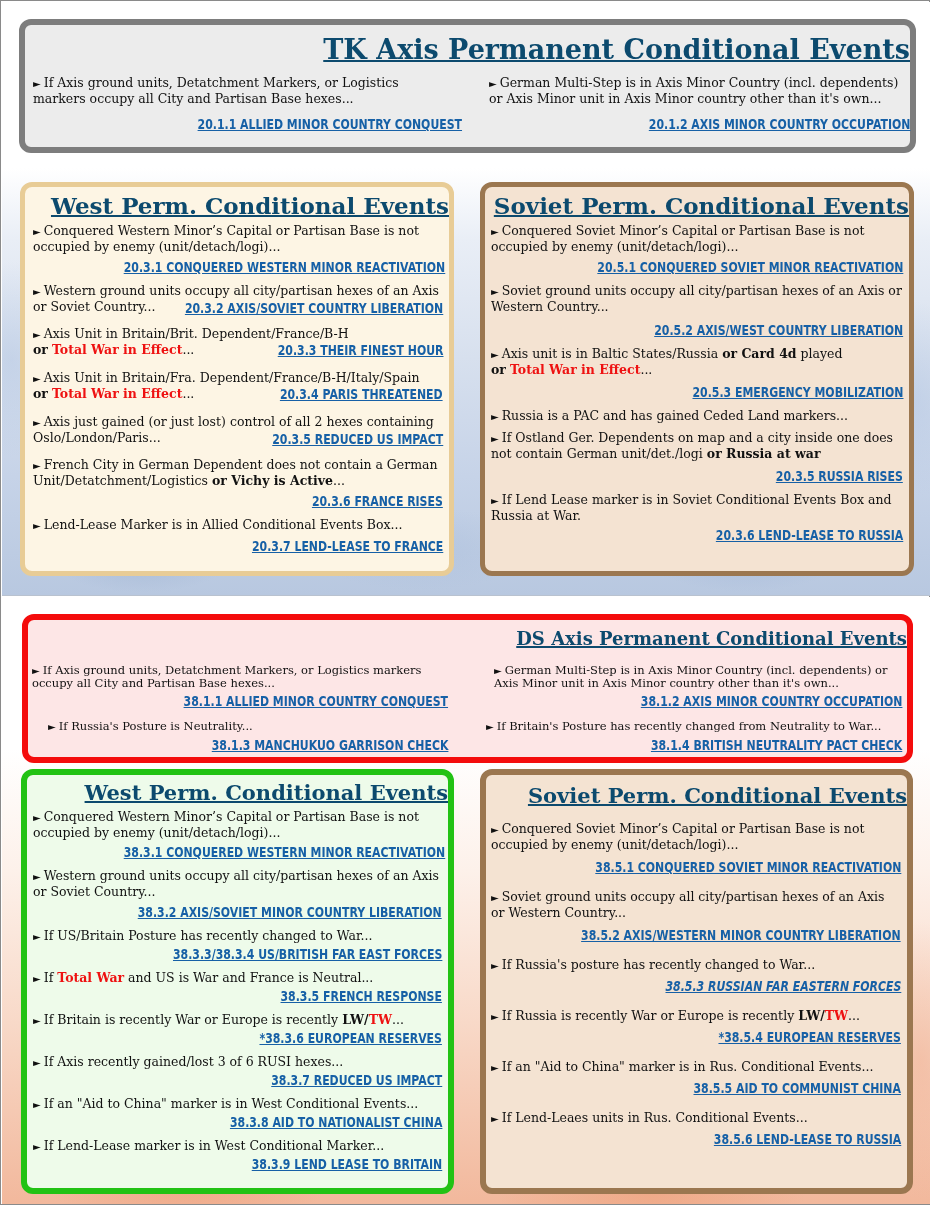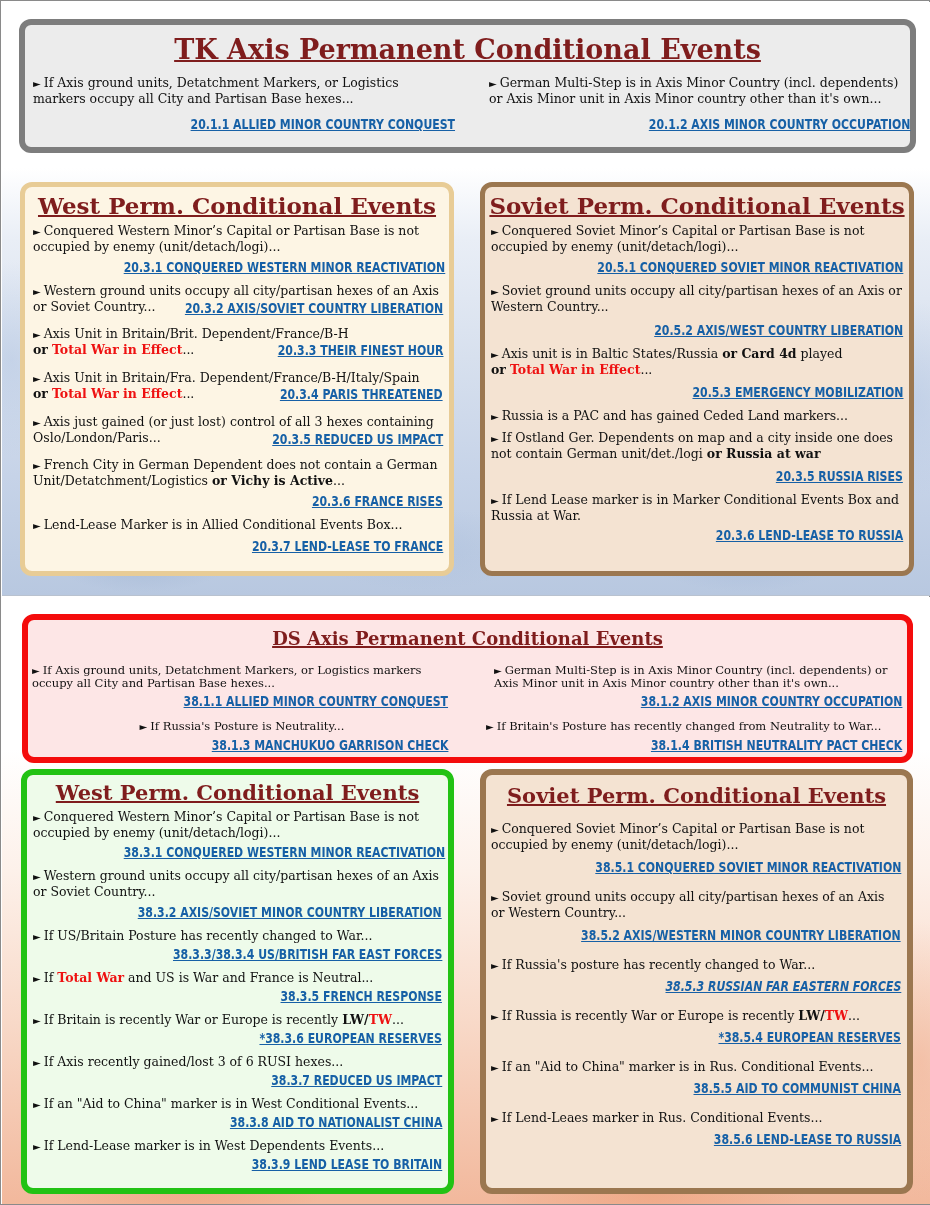"TK Axis Permanent Conditional Events" .box-title { color: #7f1d1d -> #0c4a6e; text-align: center -> right }
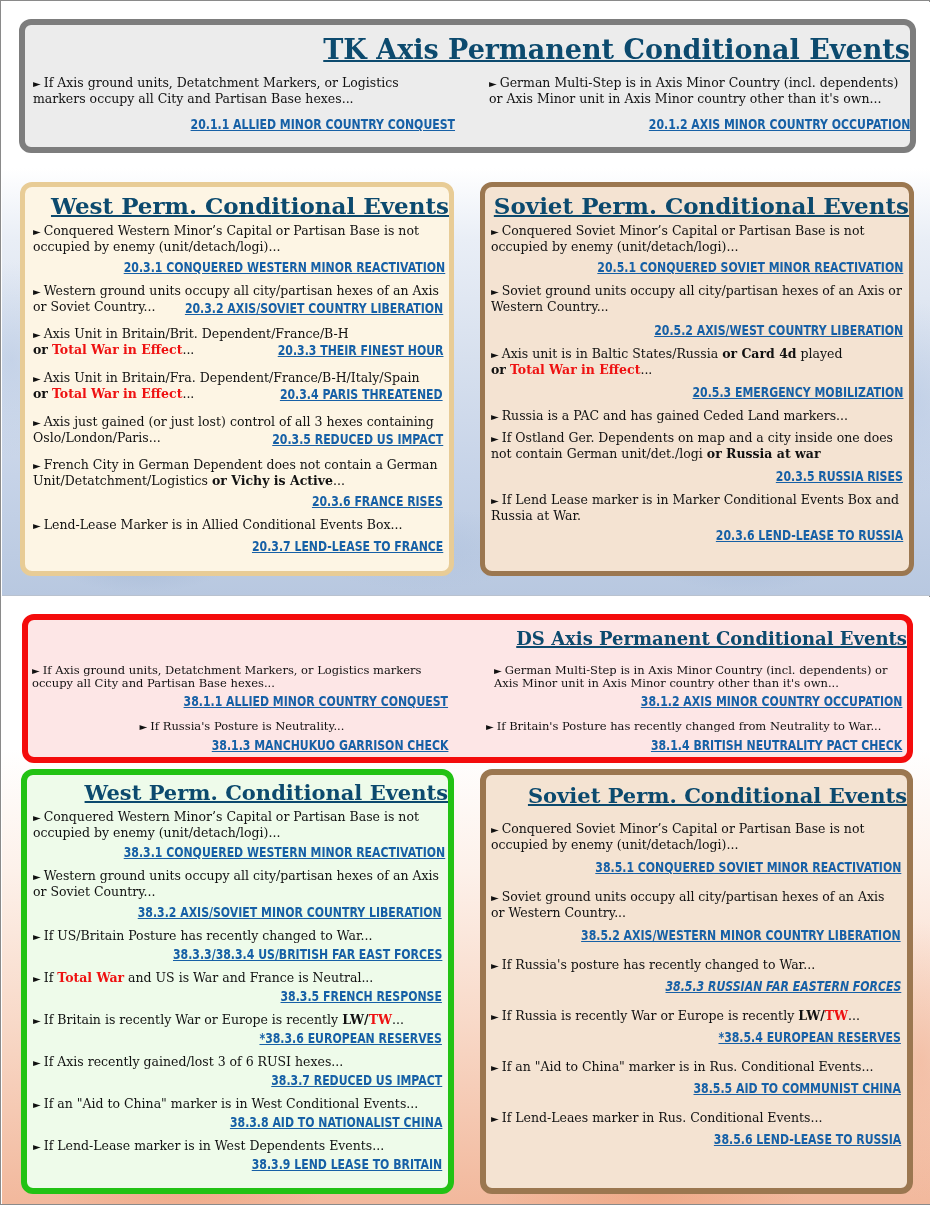"20.1.1 ALLIED MINOR COUNTRY CONQUEST" div.link-row { left: 17px -> 24px }
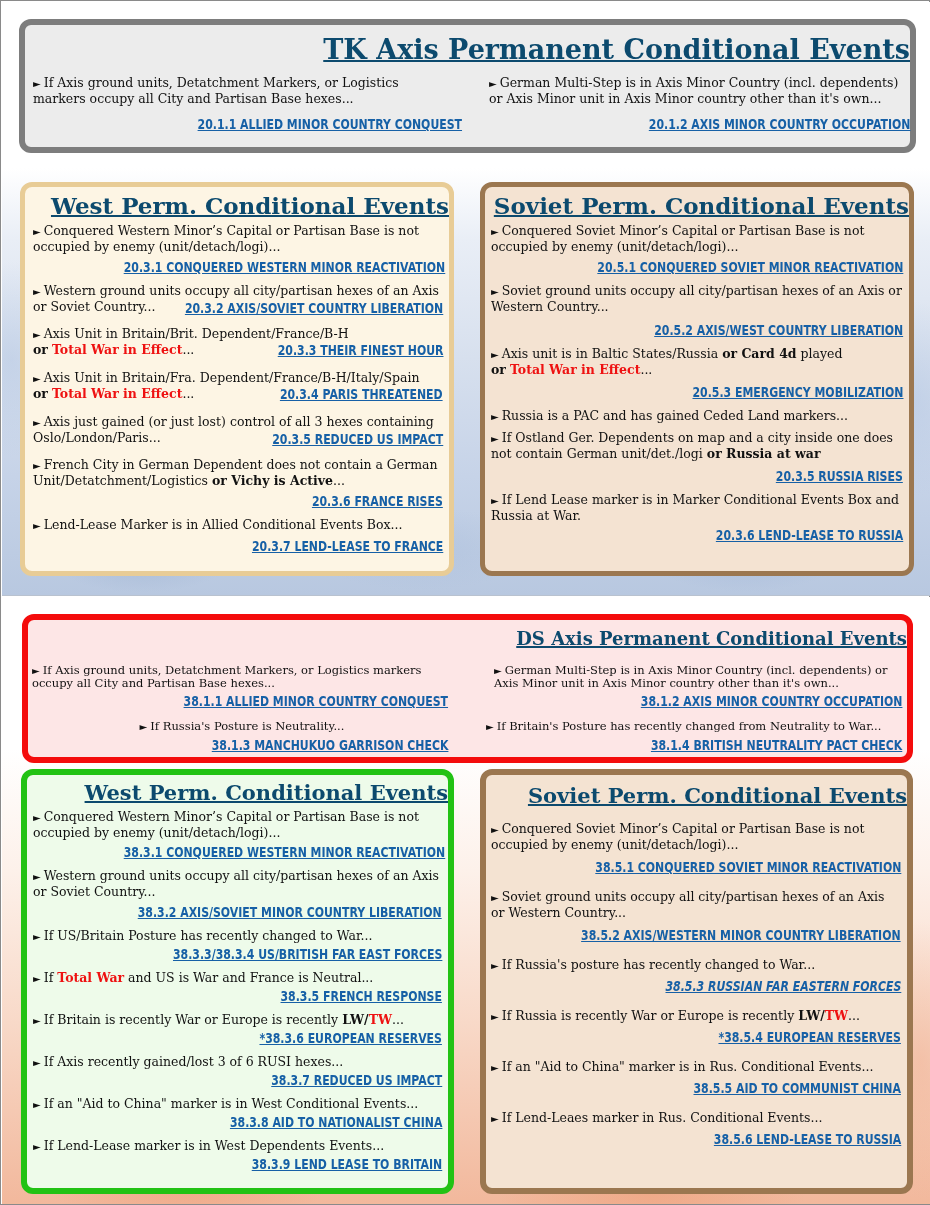"Axis just gained (or just" span { text: 3 -> 2 }
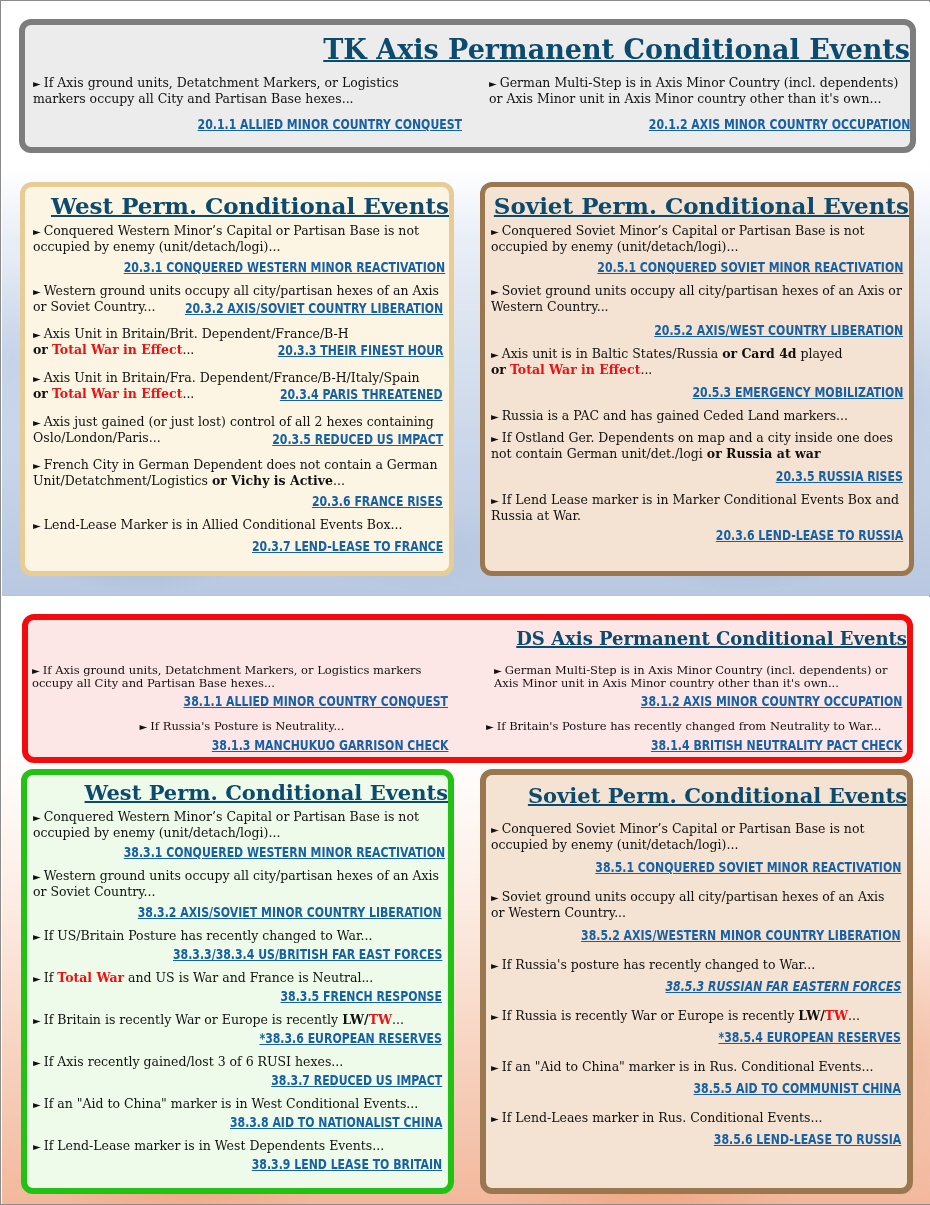"If Lend Lease marker is" span { text: Marker -> Soviet }
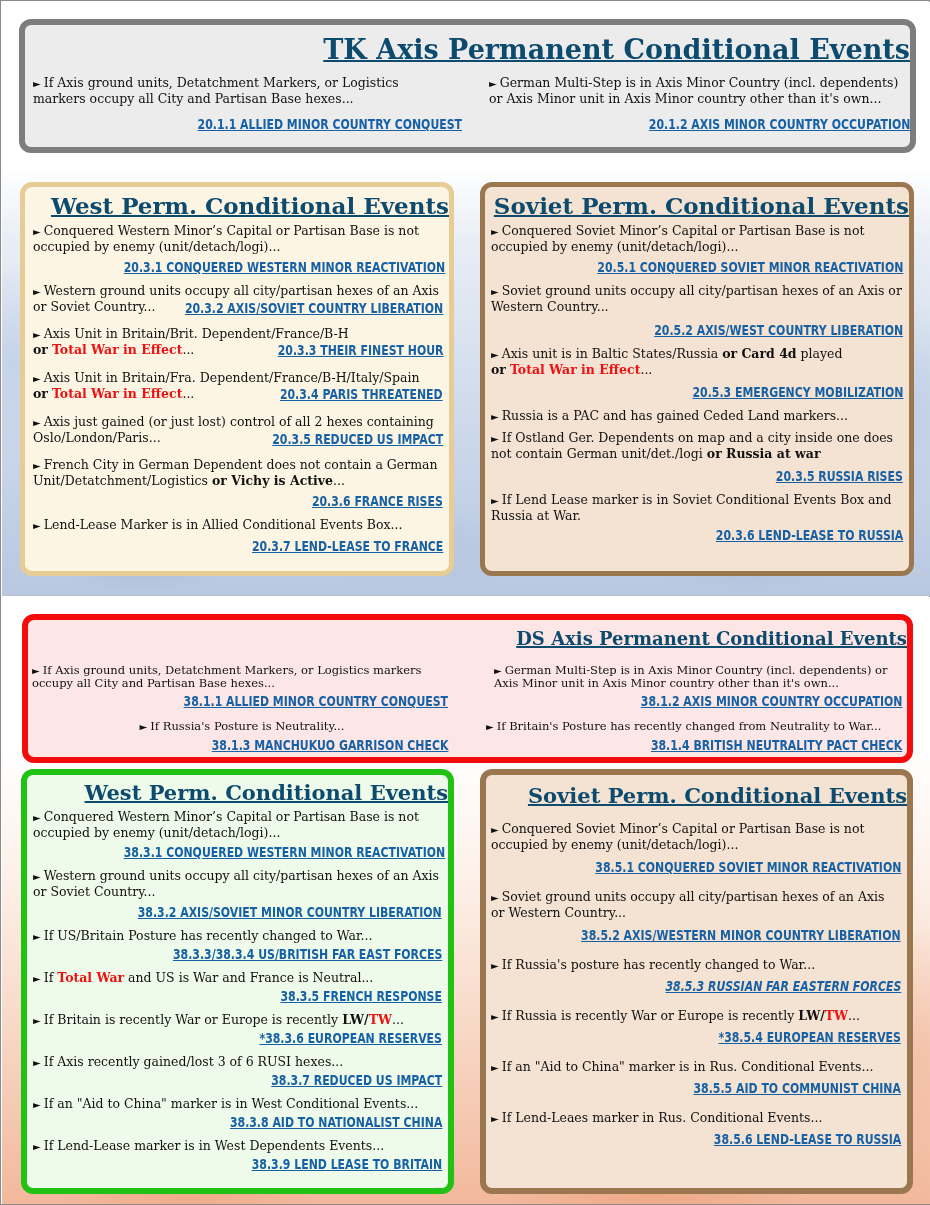"► If Russia's Posture is" div.item { left: 4px -> 20px; text-align: center -> none }
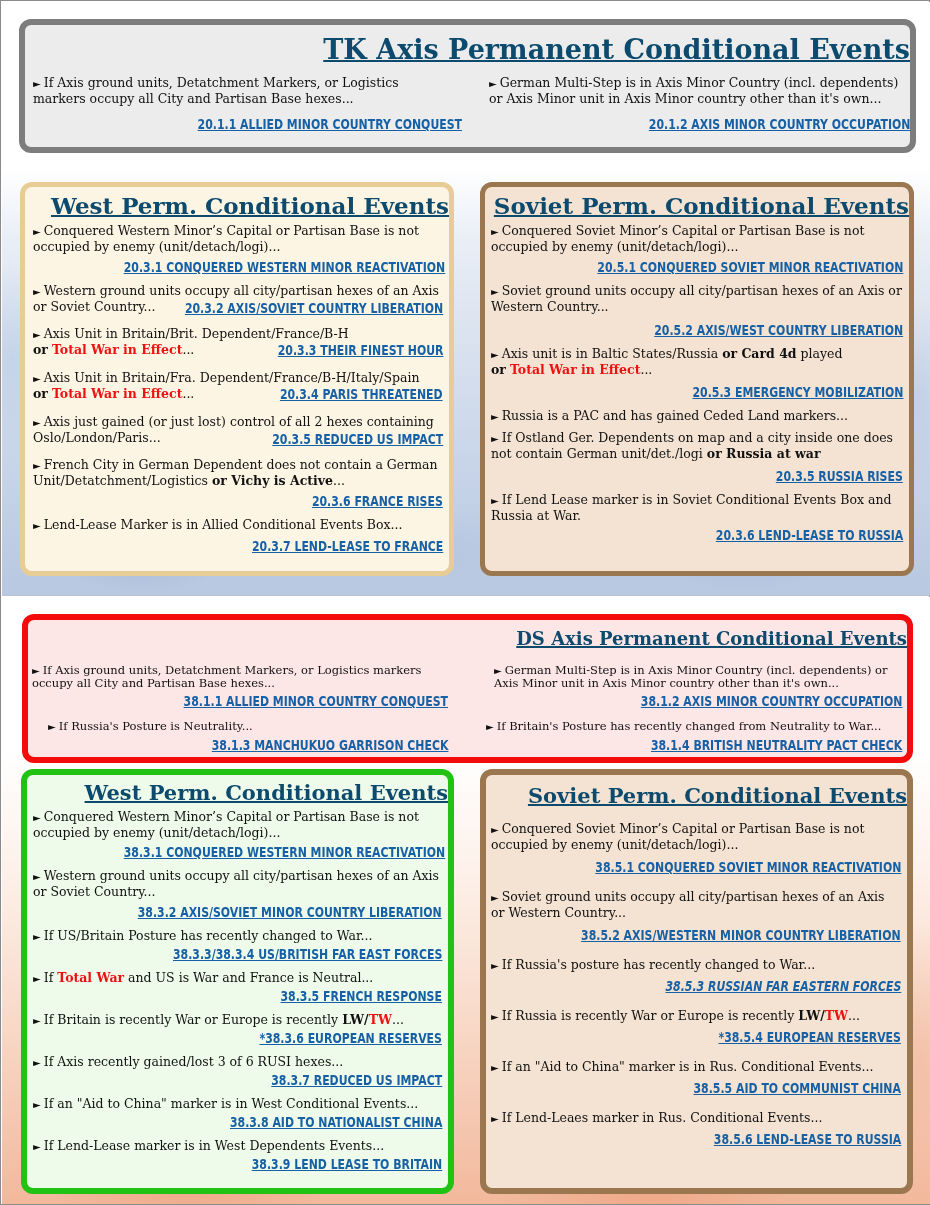"If Lend-Leaes marker in Rus." span { text: marker -> units }
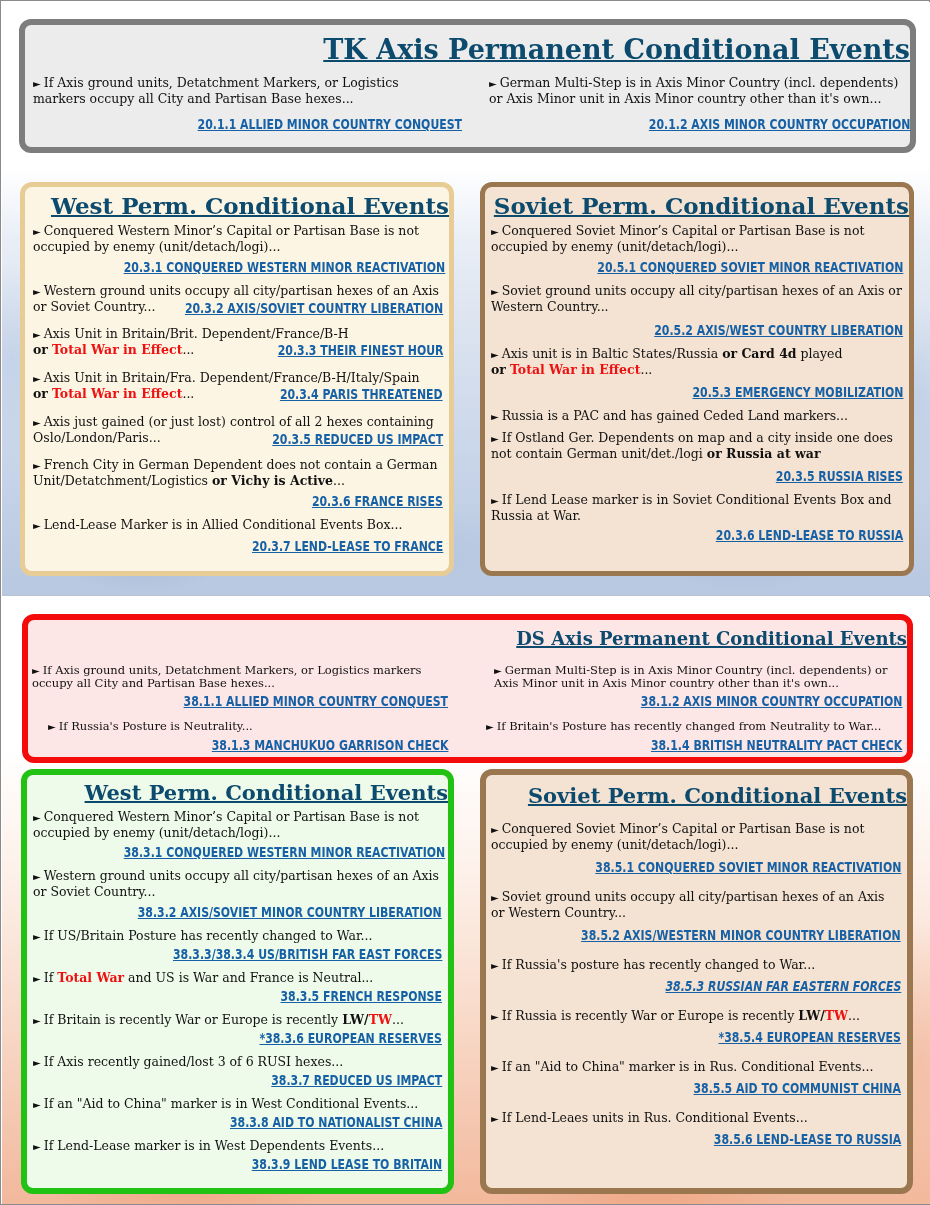"If Lend-Lease marker is in" span { text: Dependents Events -> Conditional Marker }
